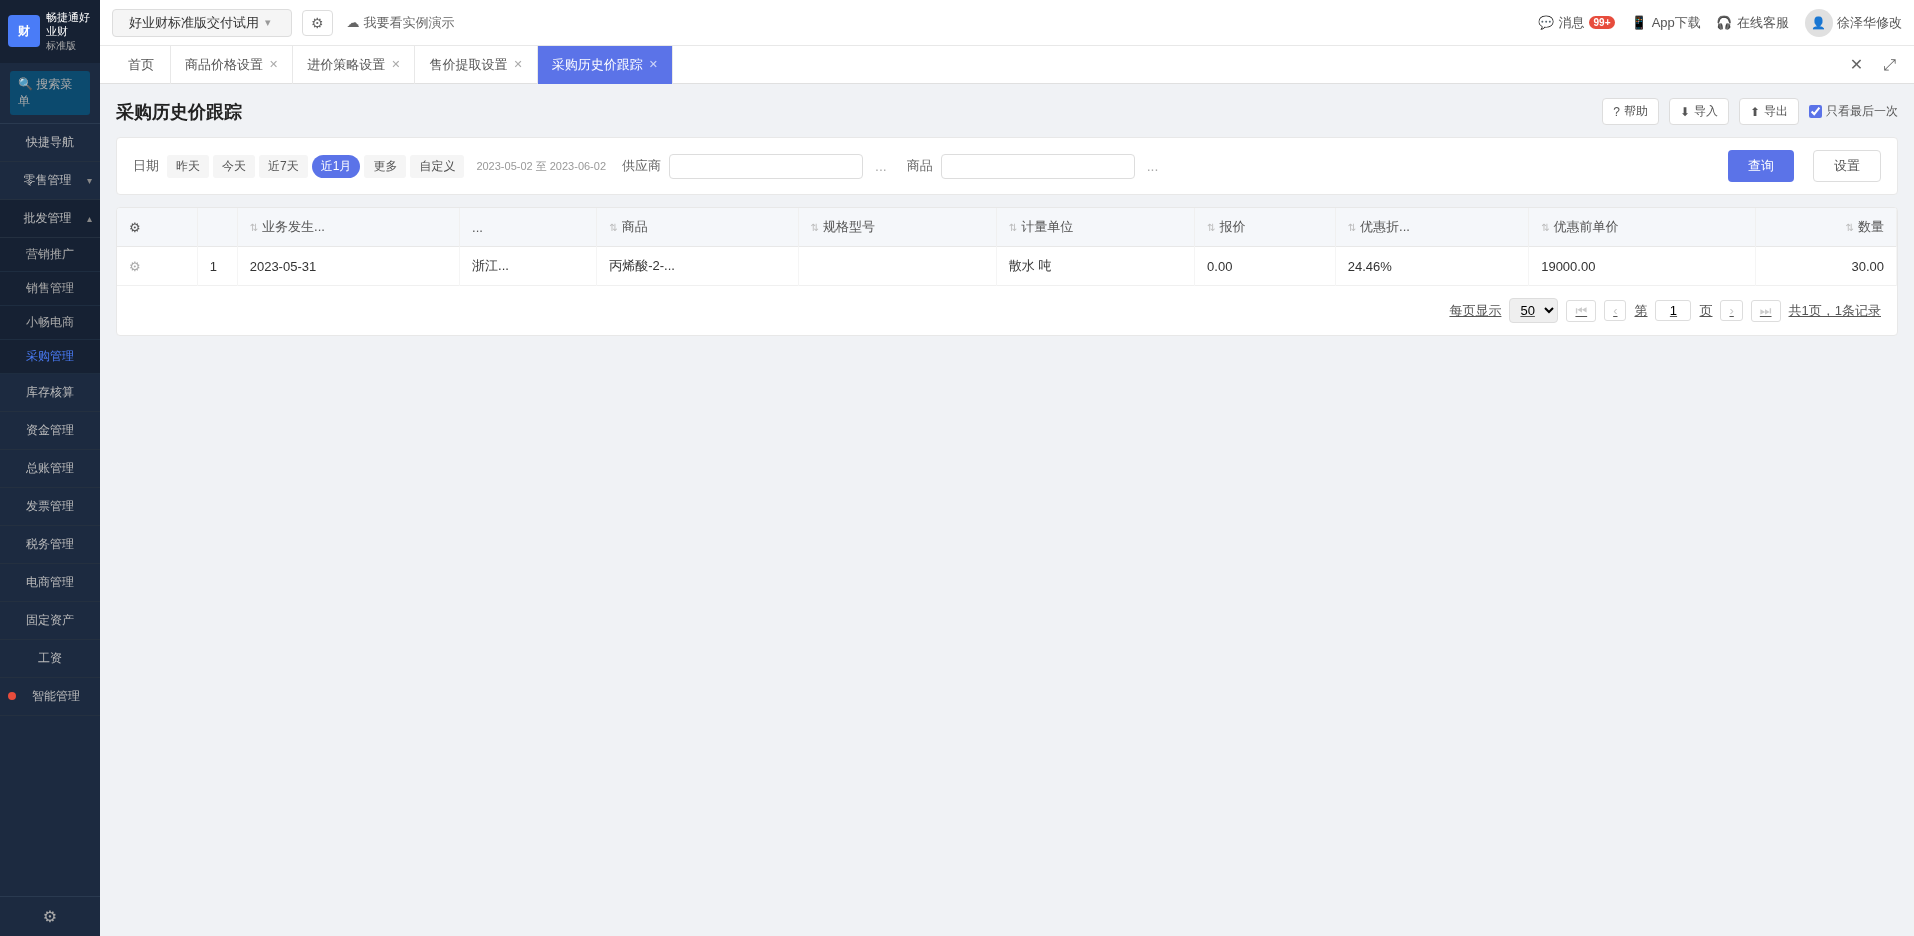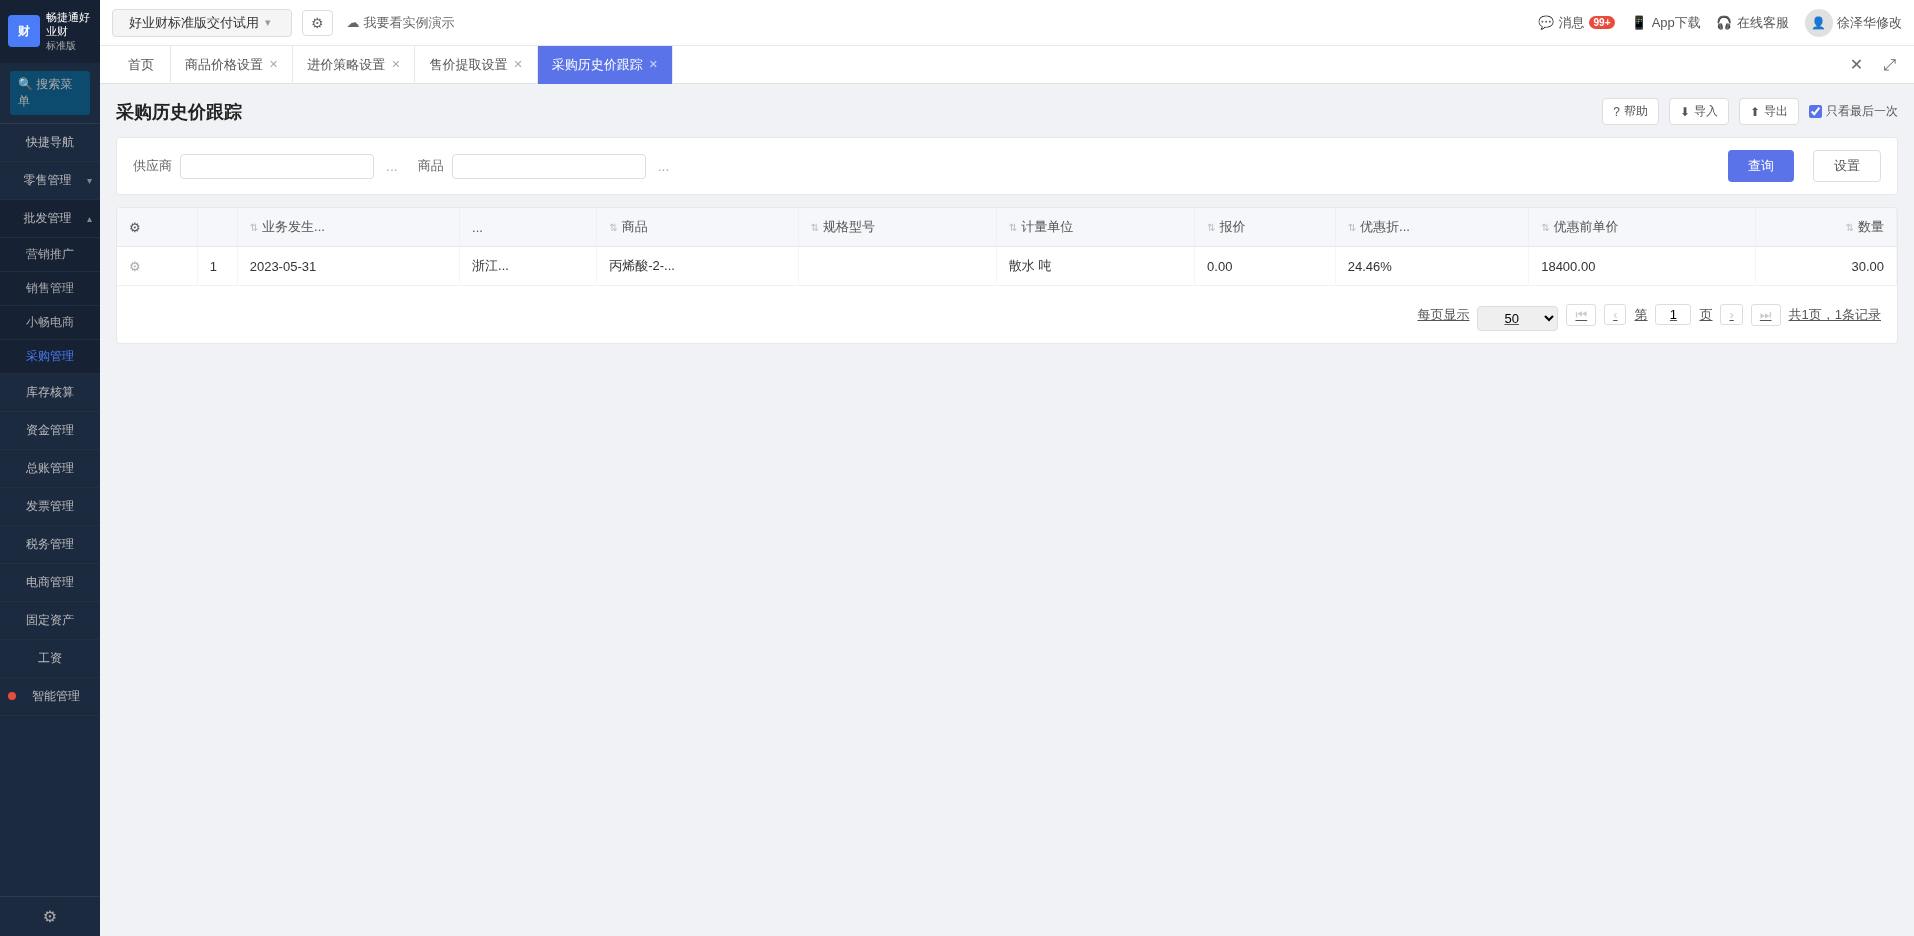"日期" div.filter-group { html: none -> <div> <span>日期</span> <div> <span>昨天</span> <span>今天</span> <span>近7天</span> <span>近1月</span> <span>更多</span> <span>自定义</span> </div> <span>2023-05-02 至 2023-06-02</span> </div> }
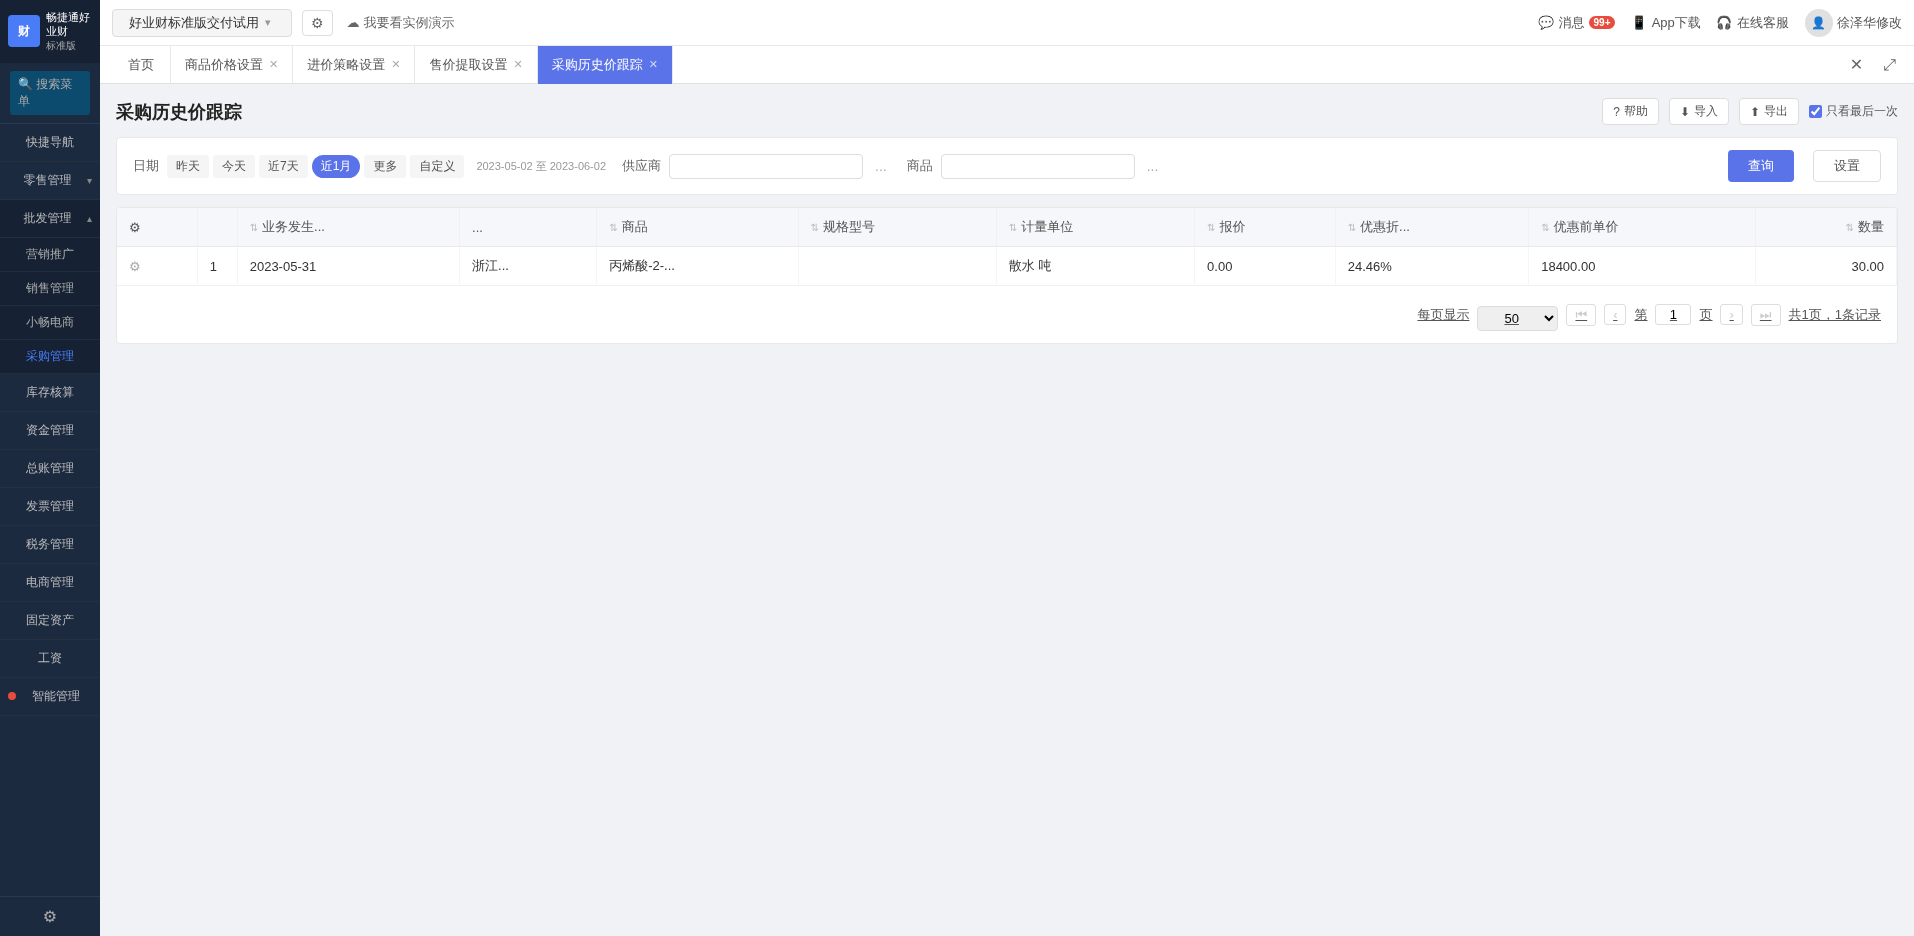"18400.00" td { text: 18400.00 -> 19000.00 }
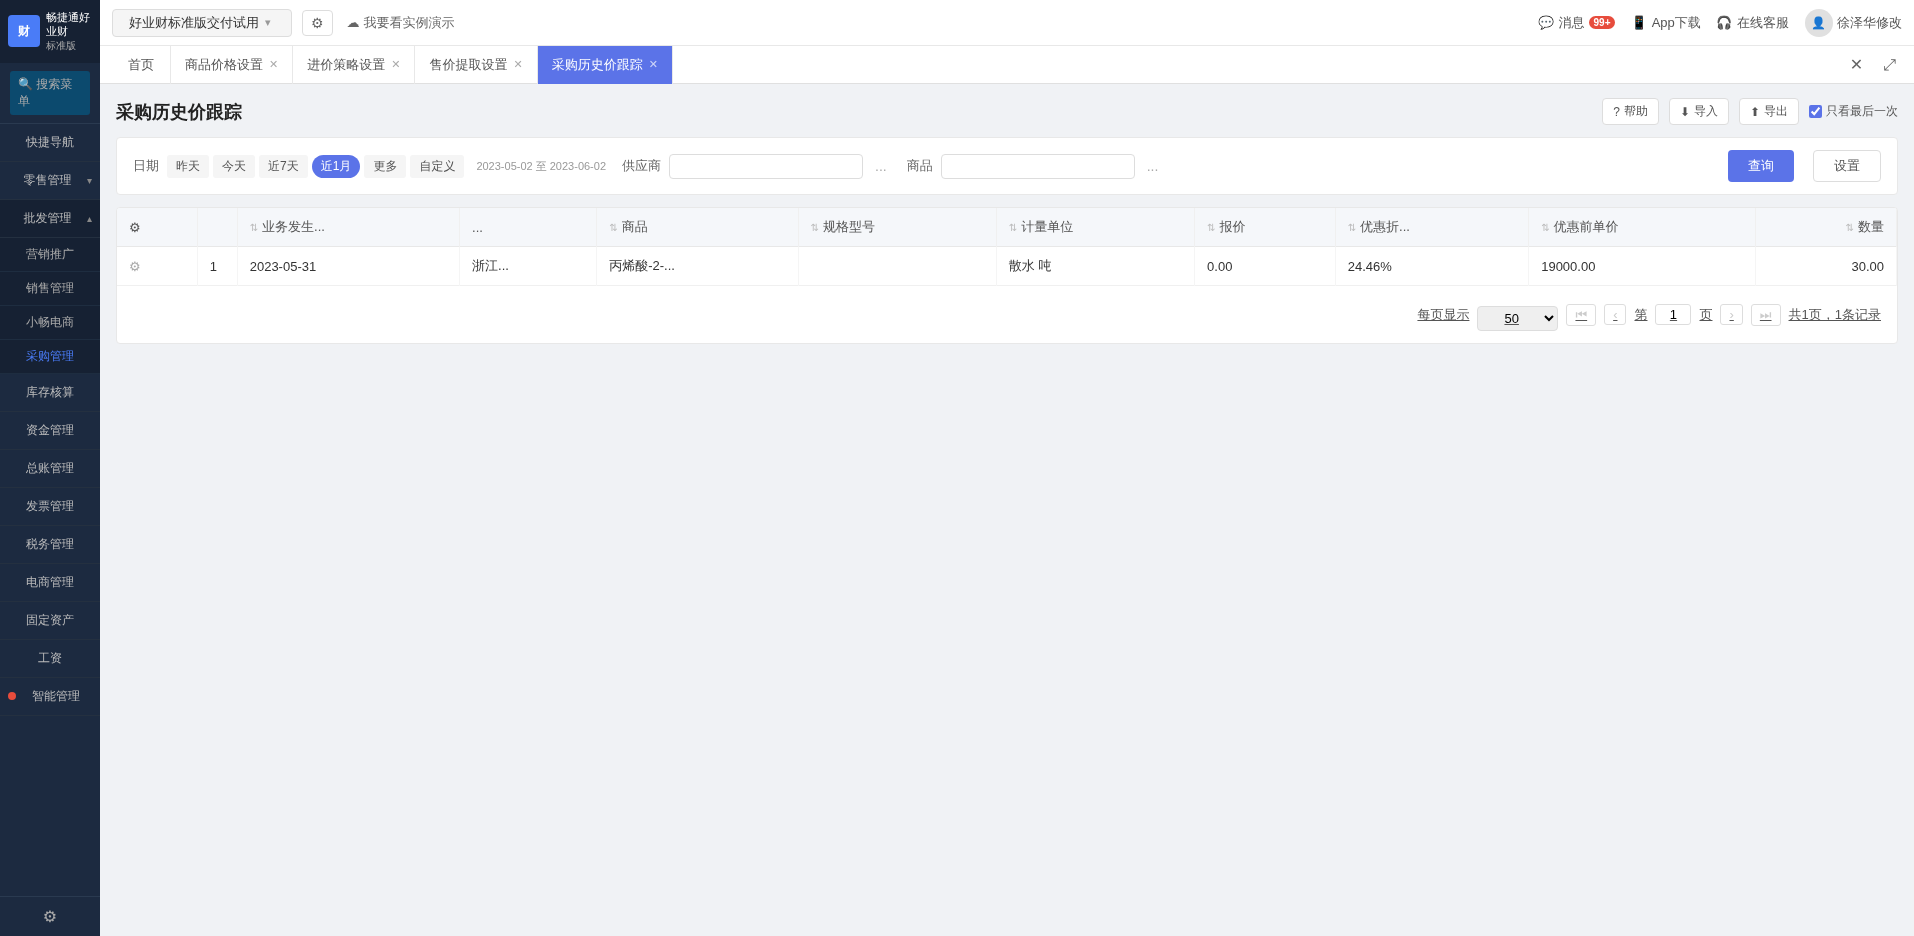"50" .pagination-select { margin-top: 8px -> none; padding: 3px 22px -> 3px 6px }
